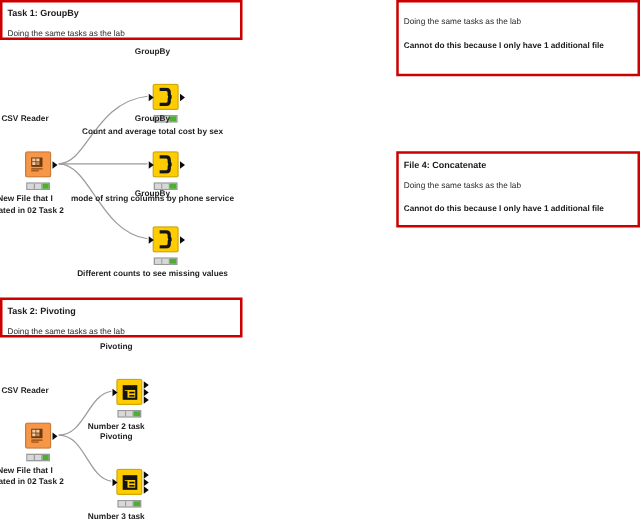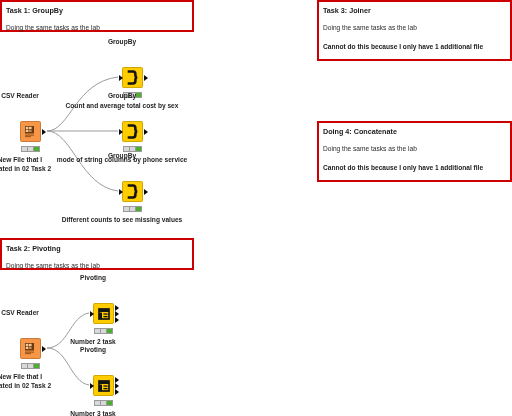"Task 3: Joiner" div.anno-title { html: <div>Task 3: Joiner</div> -> none }
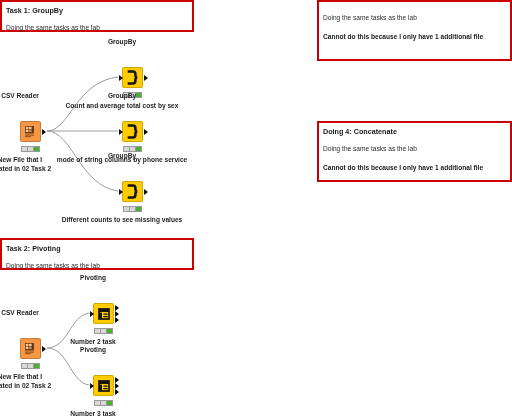"Doing 4: Concatenate" div.anno-title { text: Doing -> File }
